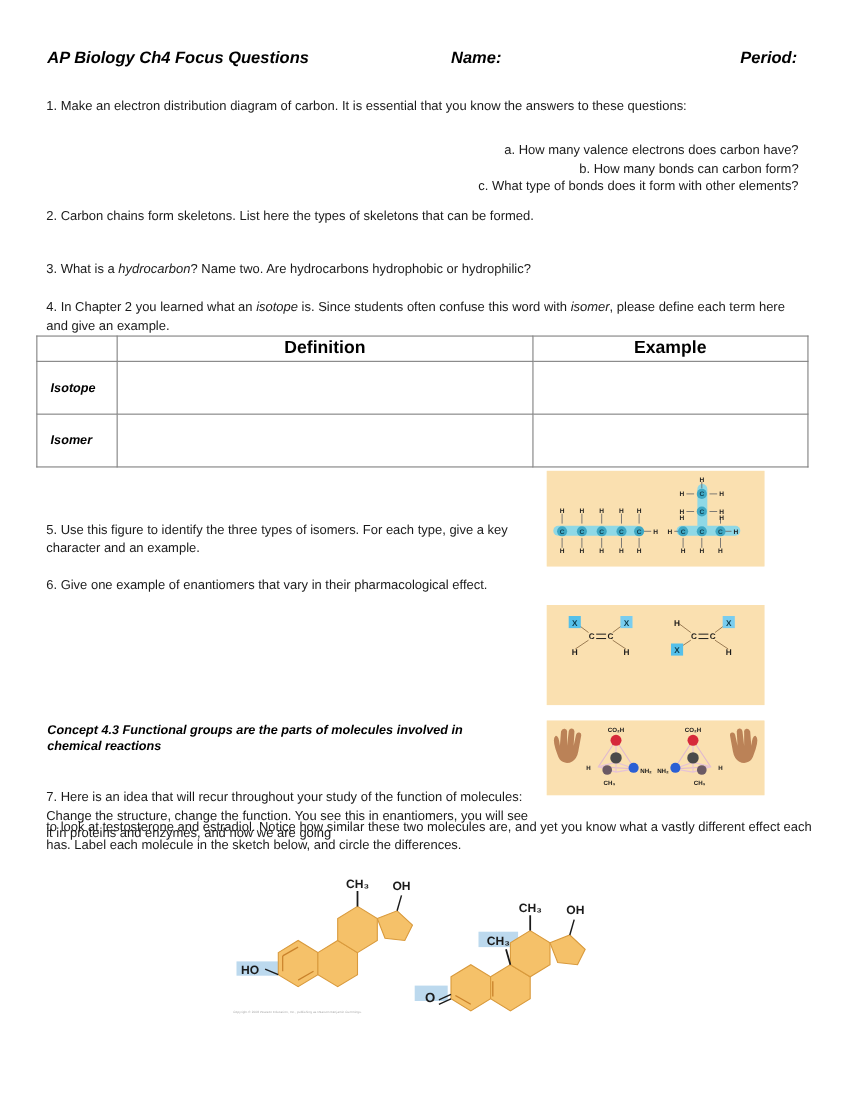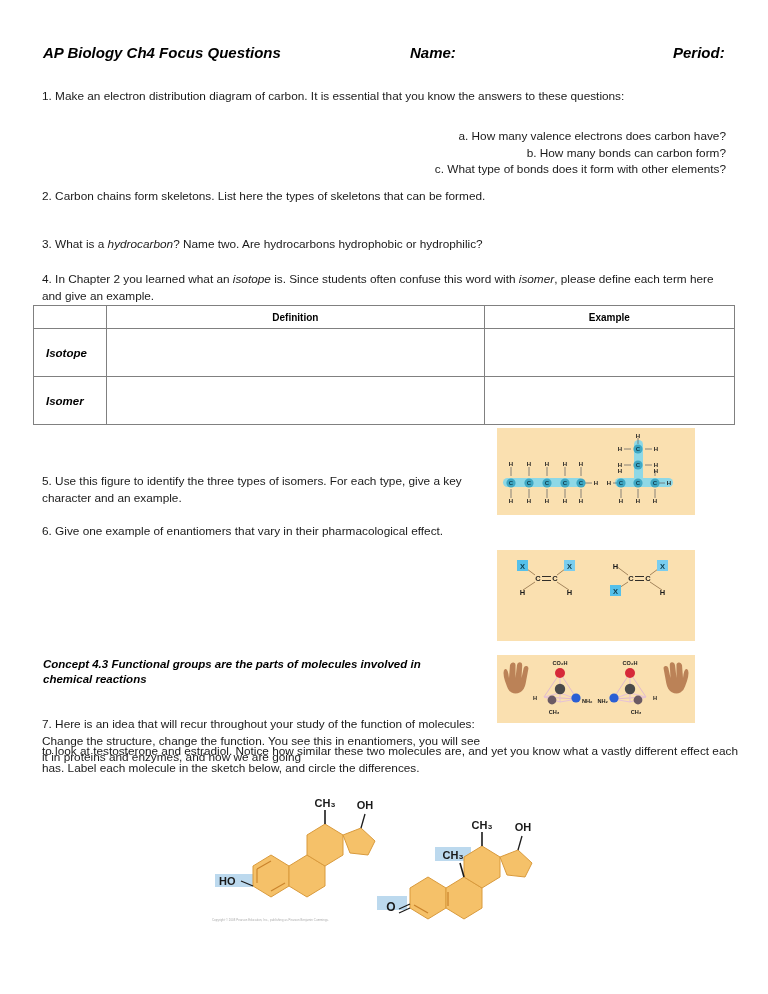"Definition" .tbl .hd { font-size: 10px -> 16px }
